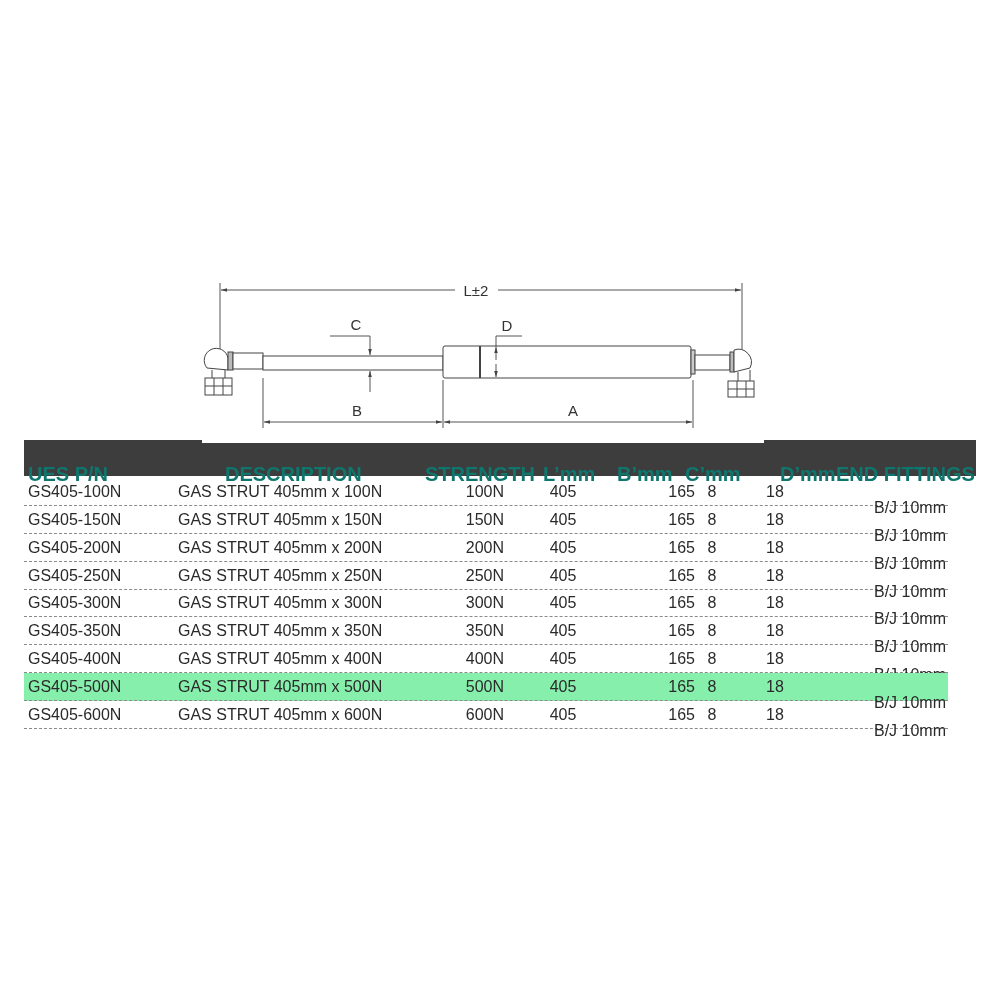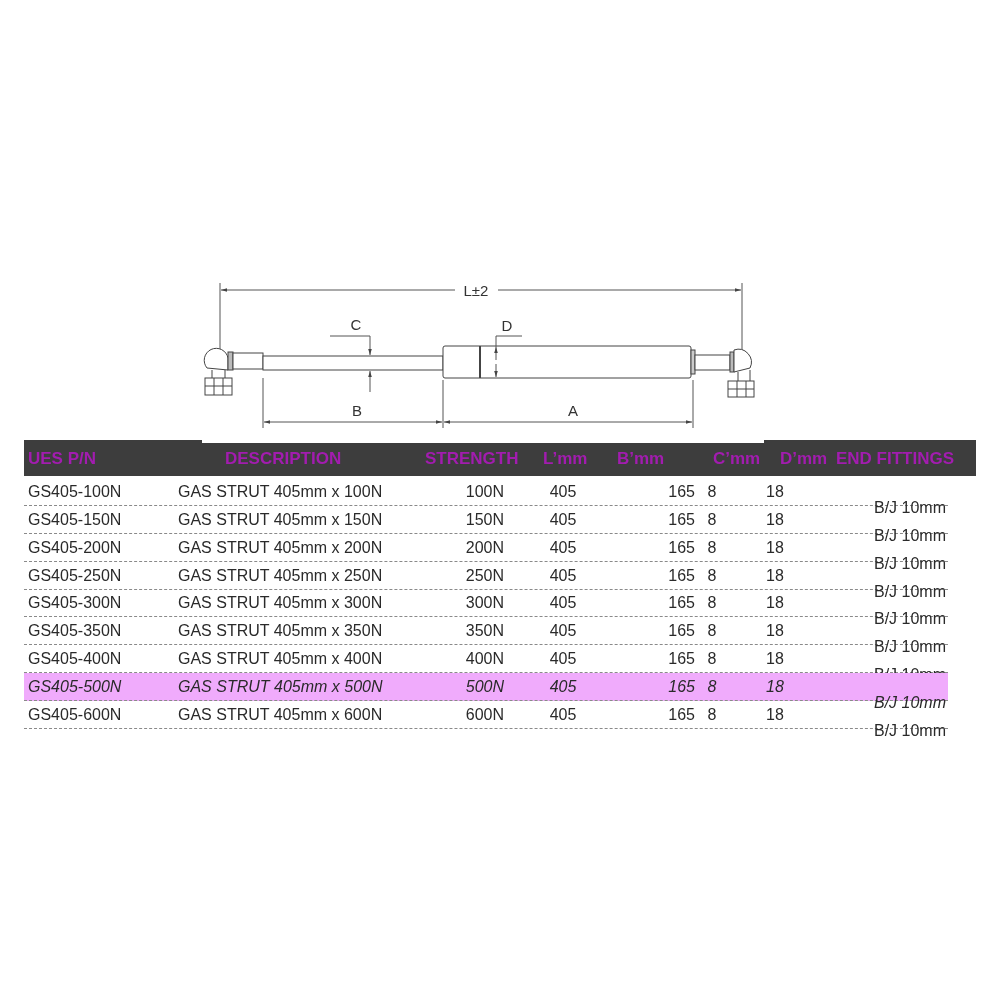"UES P/N" .hdr span { color: #a21caf -> #0f766e; font-size: 17px -> 20px; top: 6px -> 20px }
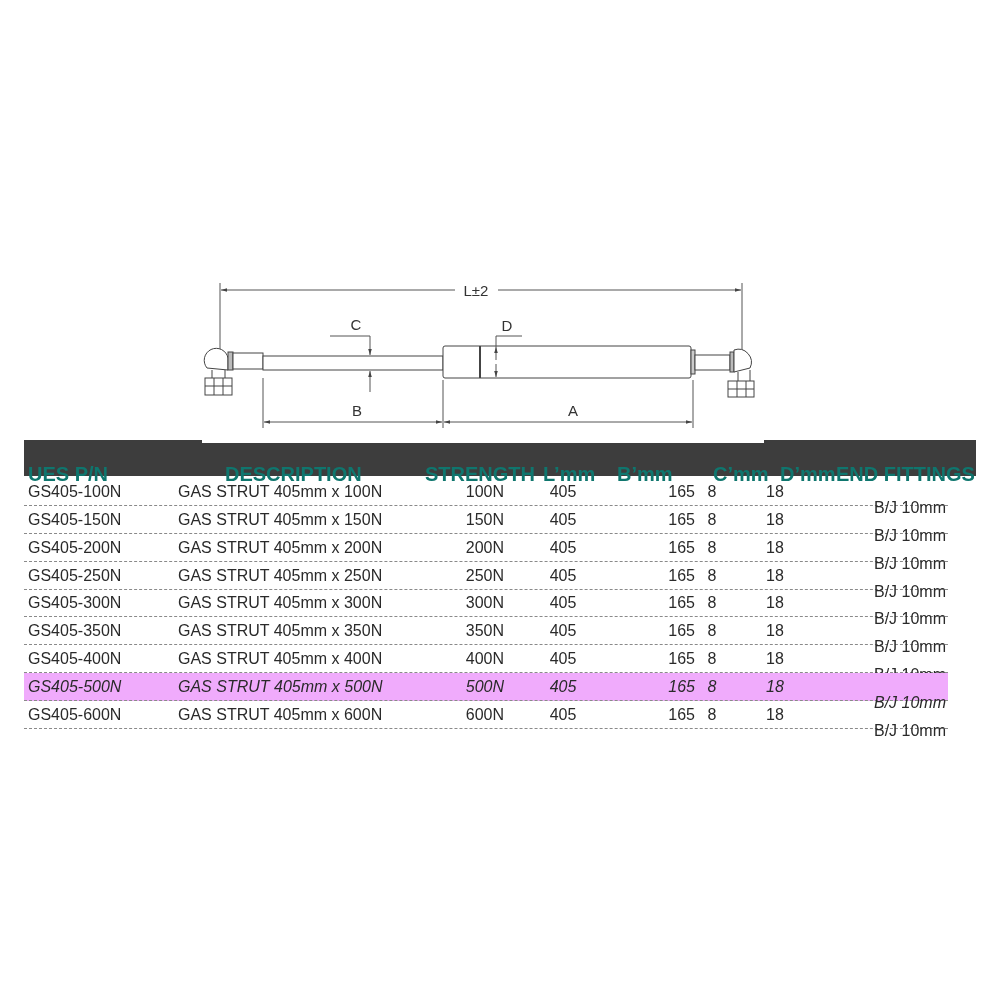"C’mm" span { margin-left: 28px -> none }
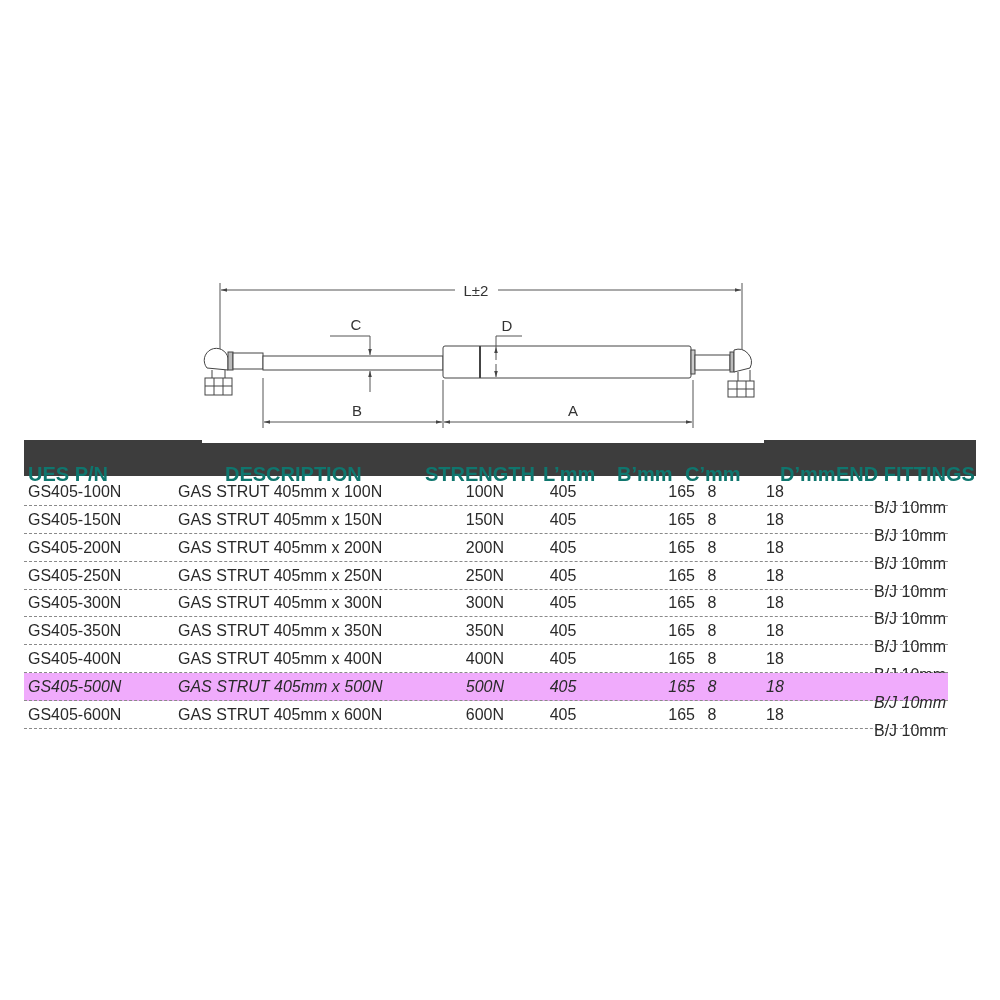"GS405-500N" .row.hl { background: #f0abfc -> #86efac; font-style: italic -> none }
